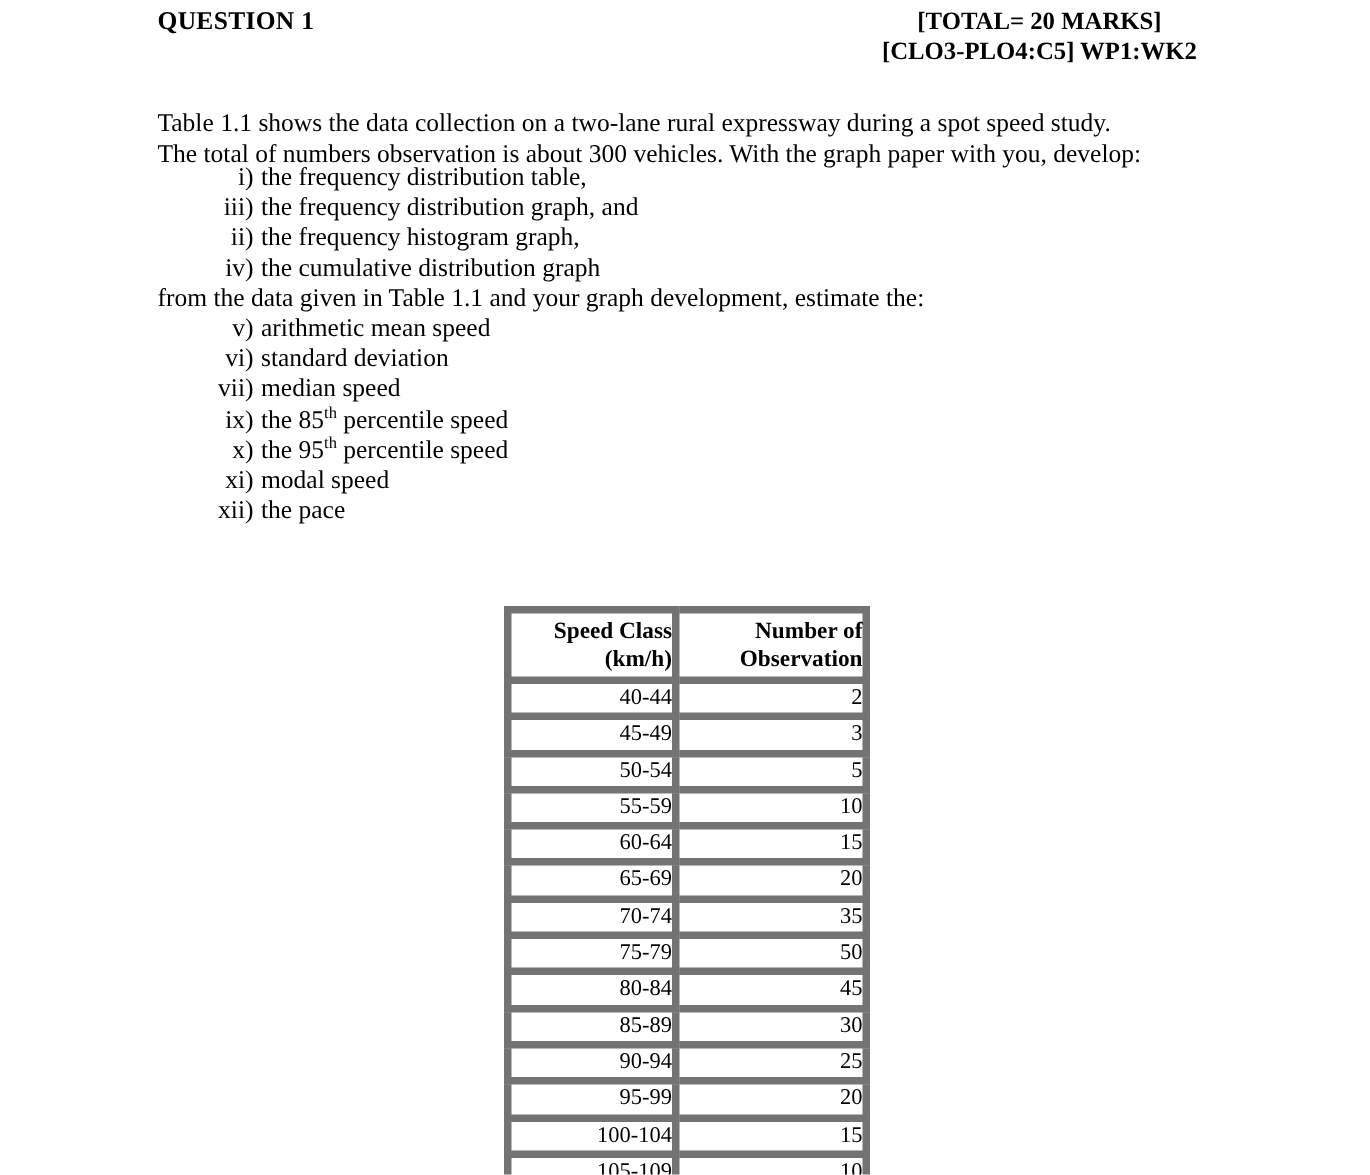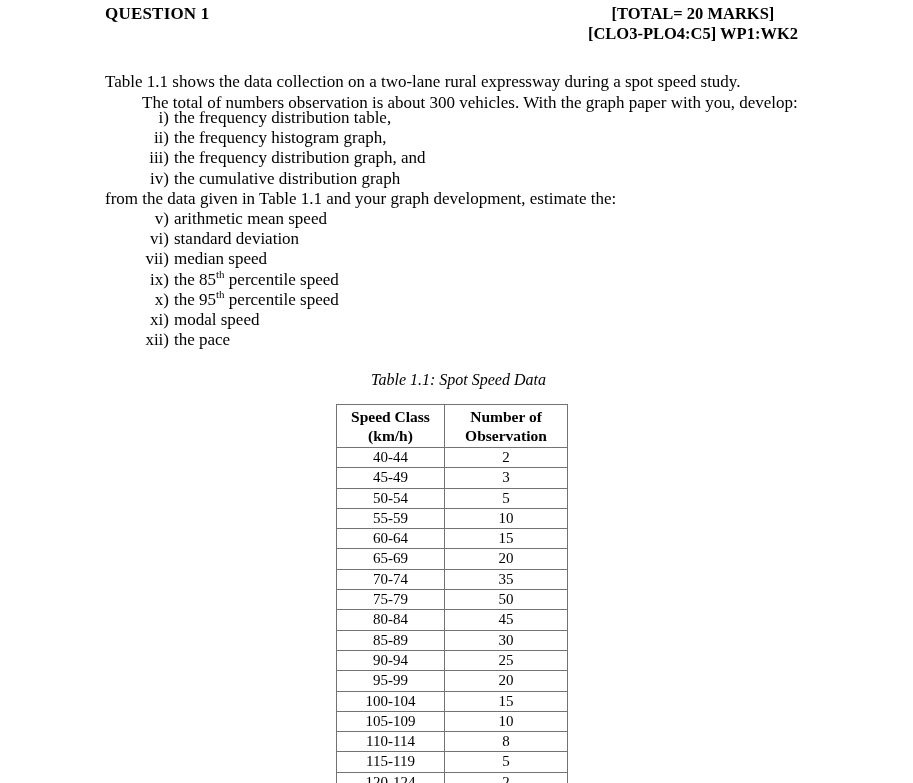"The total of numbers observation" .intro .l2 { margin-left: 37px -> none }
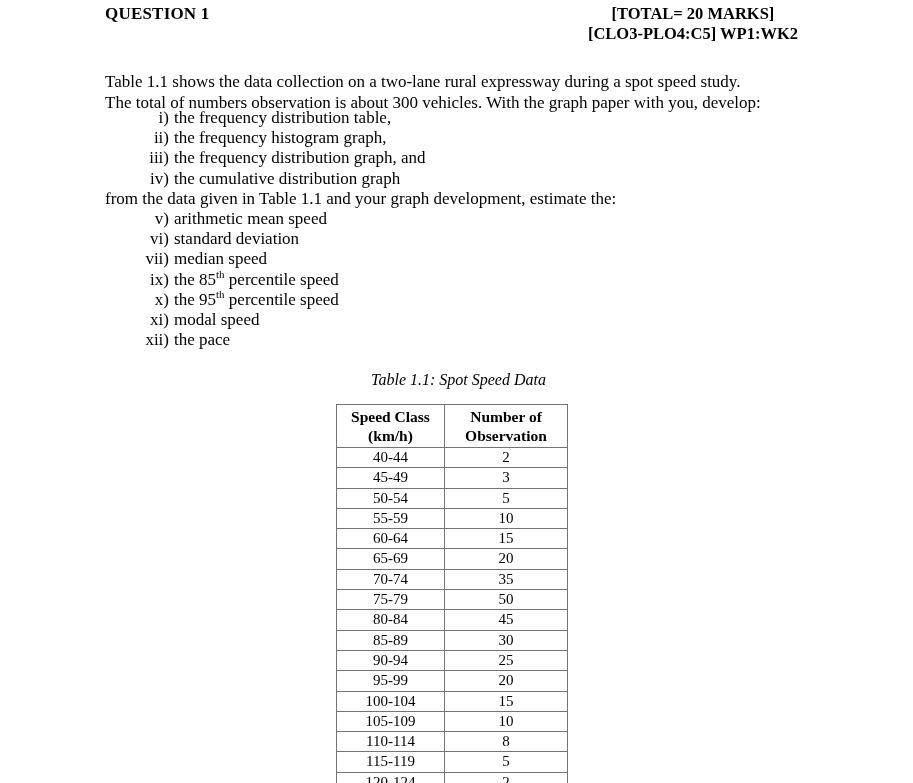"ii)" div.li { order: before "iii)" -> after "iii)" }
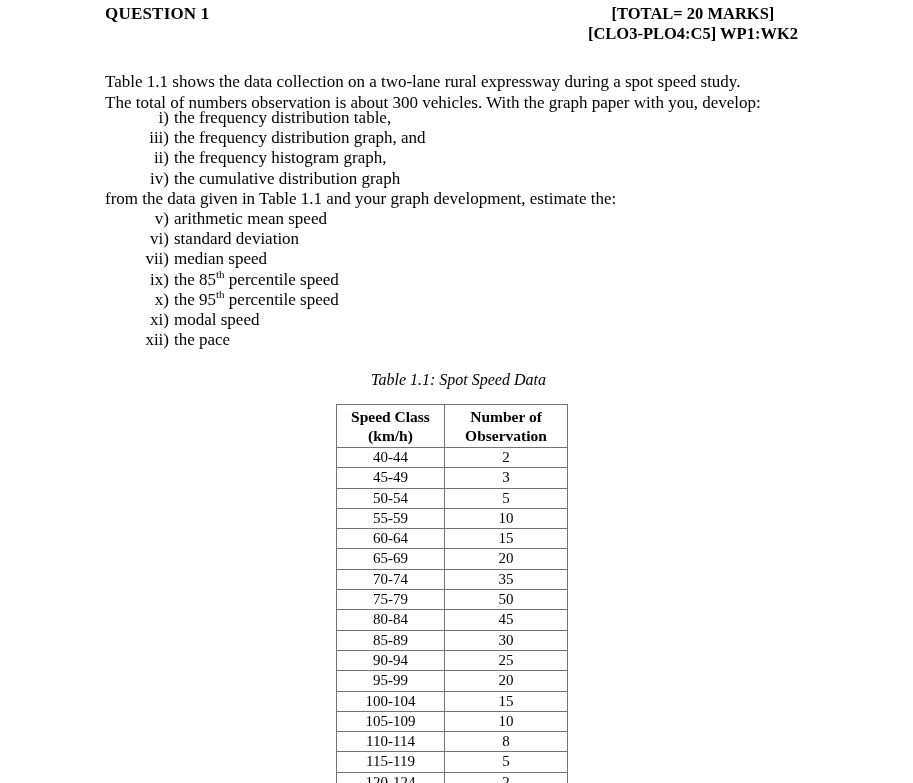"Table 1.1: Spot Speed Data" div.tbl-caption { html: <div> <span>Table 1.1: Spot Speed Data</span> </div> -> none }
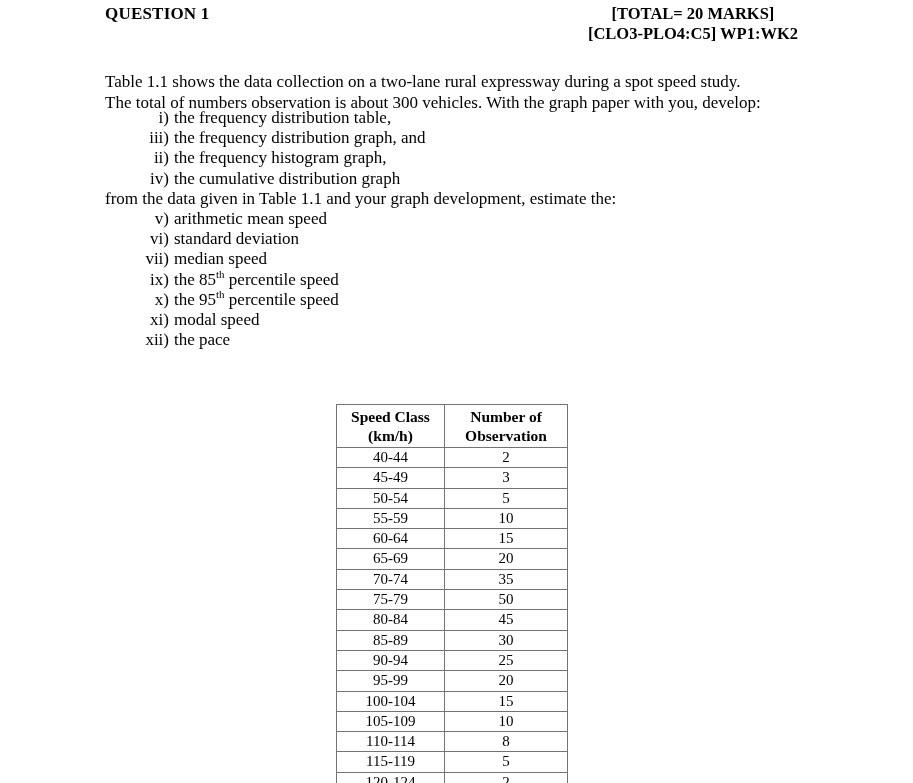"Speed Class" .spd-table td, .spd-table th { border: 1px solid #737373 -> 5px solid #737373; text-align: center -> right }
